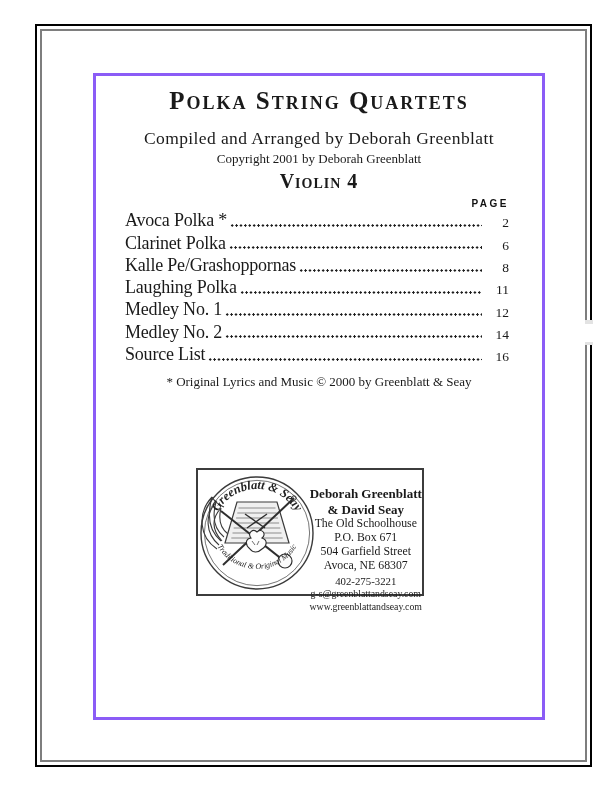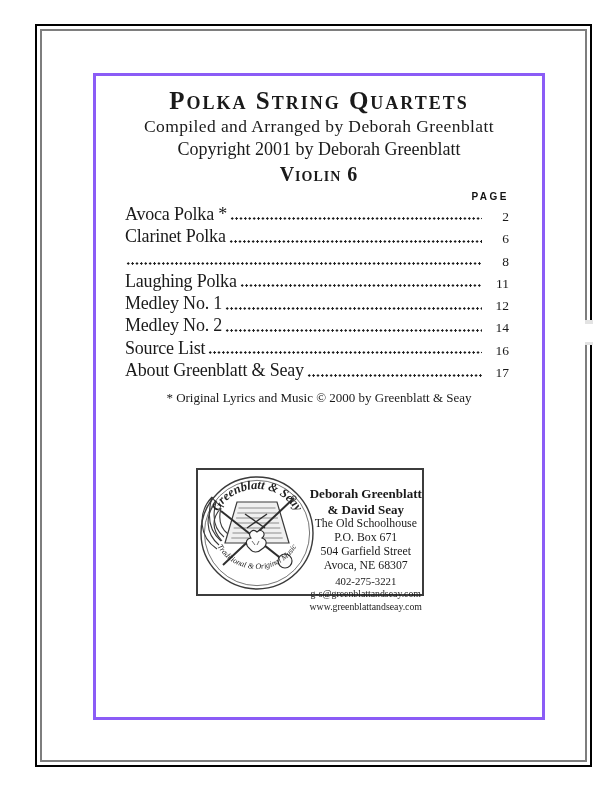"Compiled and Arranged by Deborah" .subtitle { margin-top: 3px -> 15px }
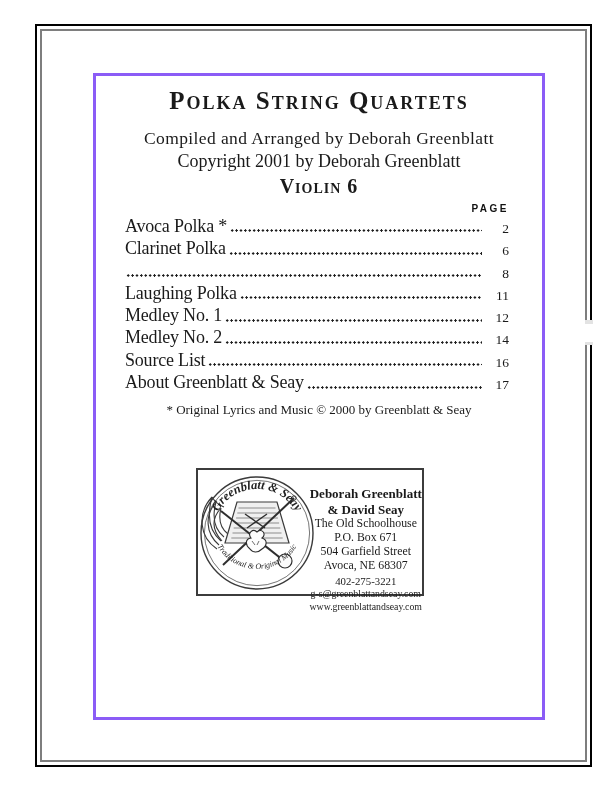"Copyright 2001 by Deborah Greenblatt" .copyright { font-size: 18px -> 13px }
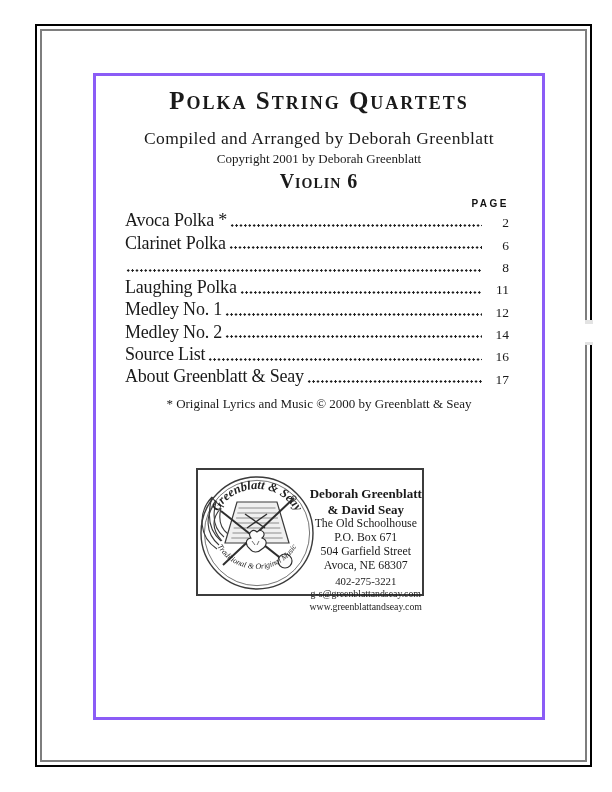"Violin 6" div.part { text: 6 -> 4 }
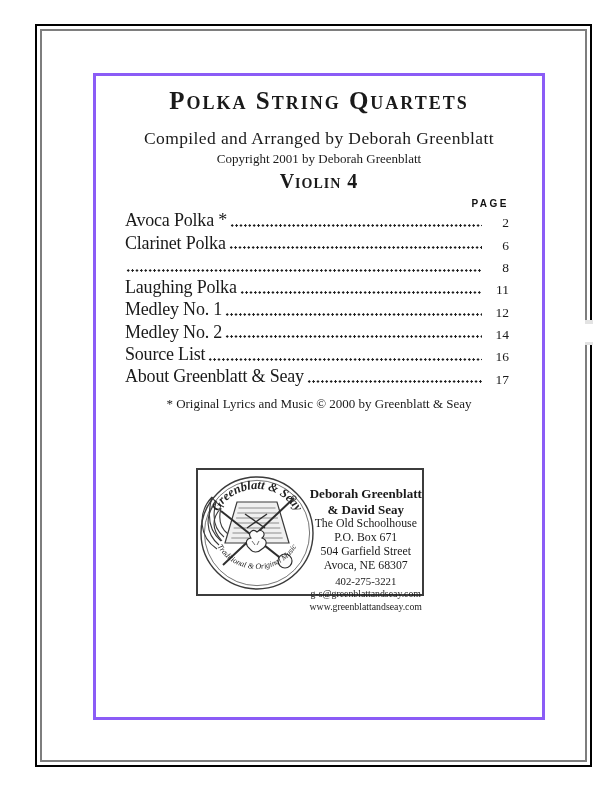"Kalle Pe/Grashoppornas" span.toc-title { html: none -> <span>Kalle Pe/Grashoppornas</span> }
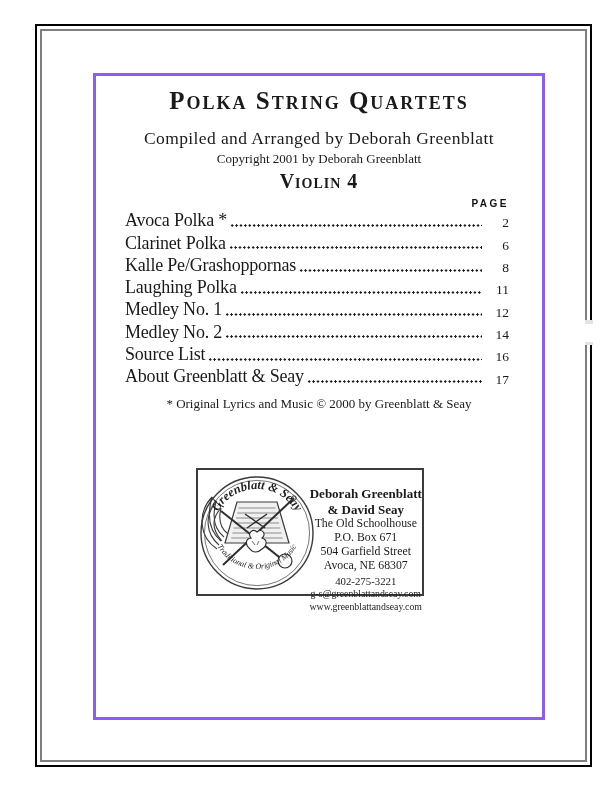"About Greenblatt & Seay" div.toc-row { html: <div> <span>About Greenblatt &amp; Seay</span> <span></span> <span>17</span> </div> -> none }
